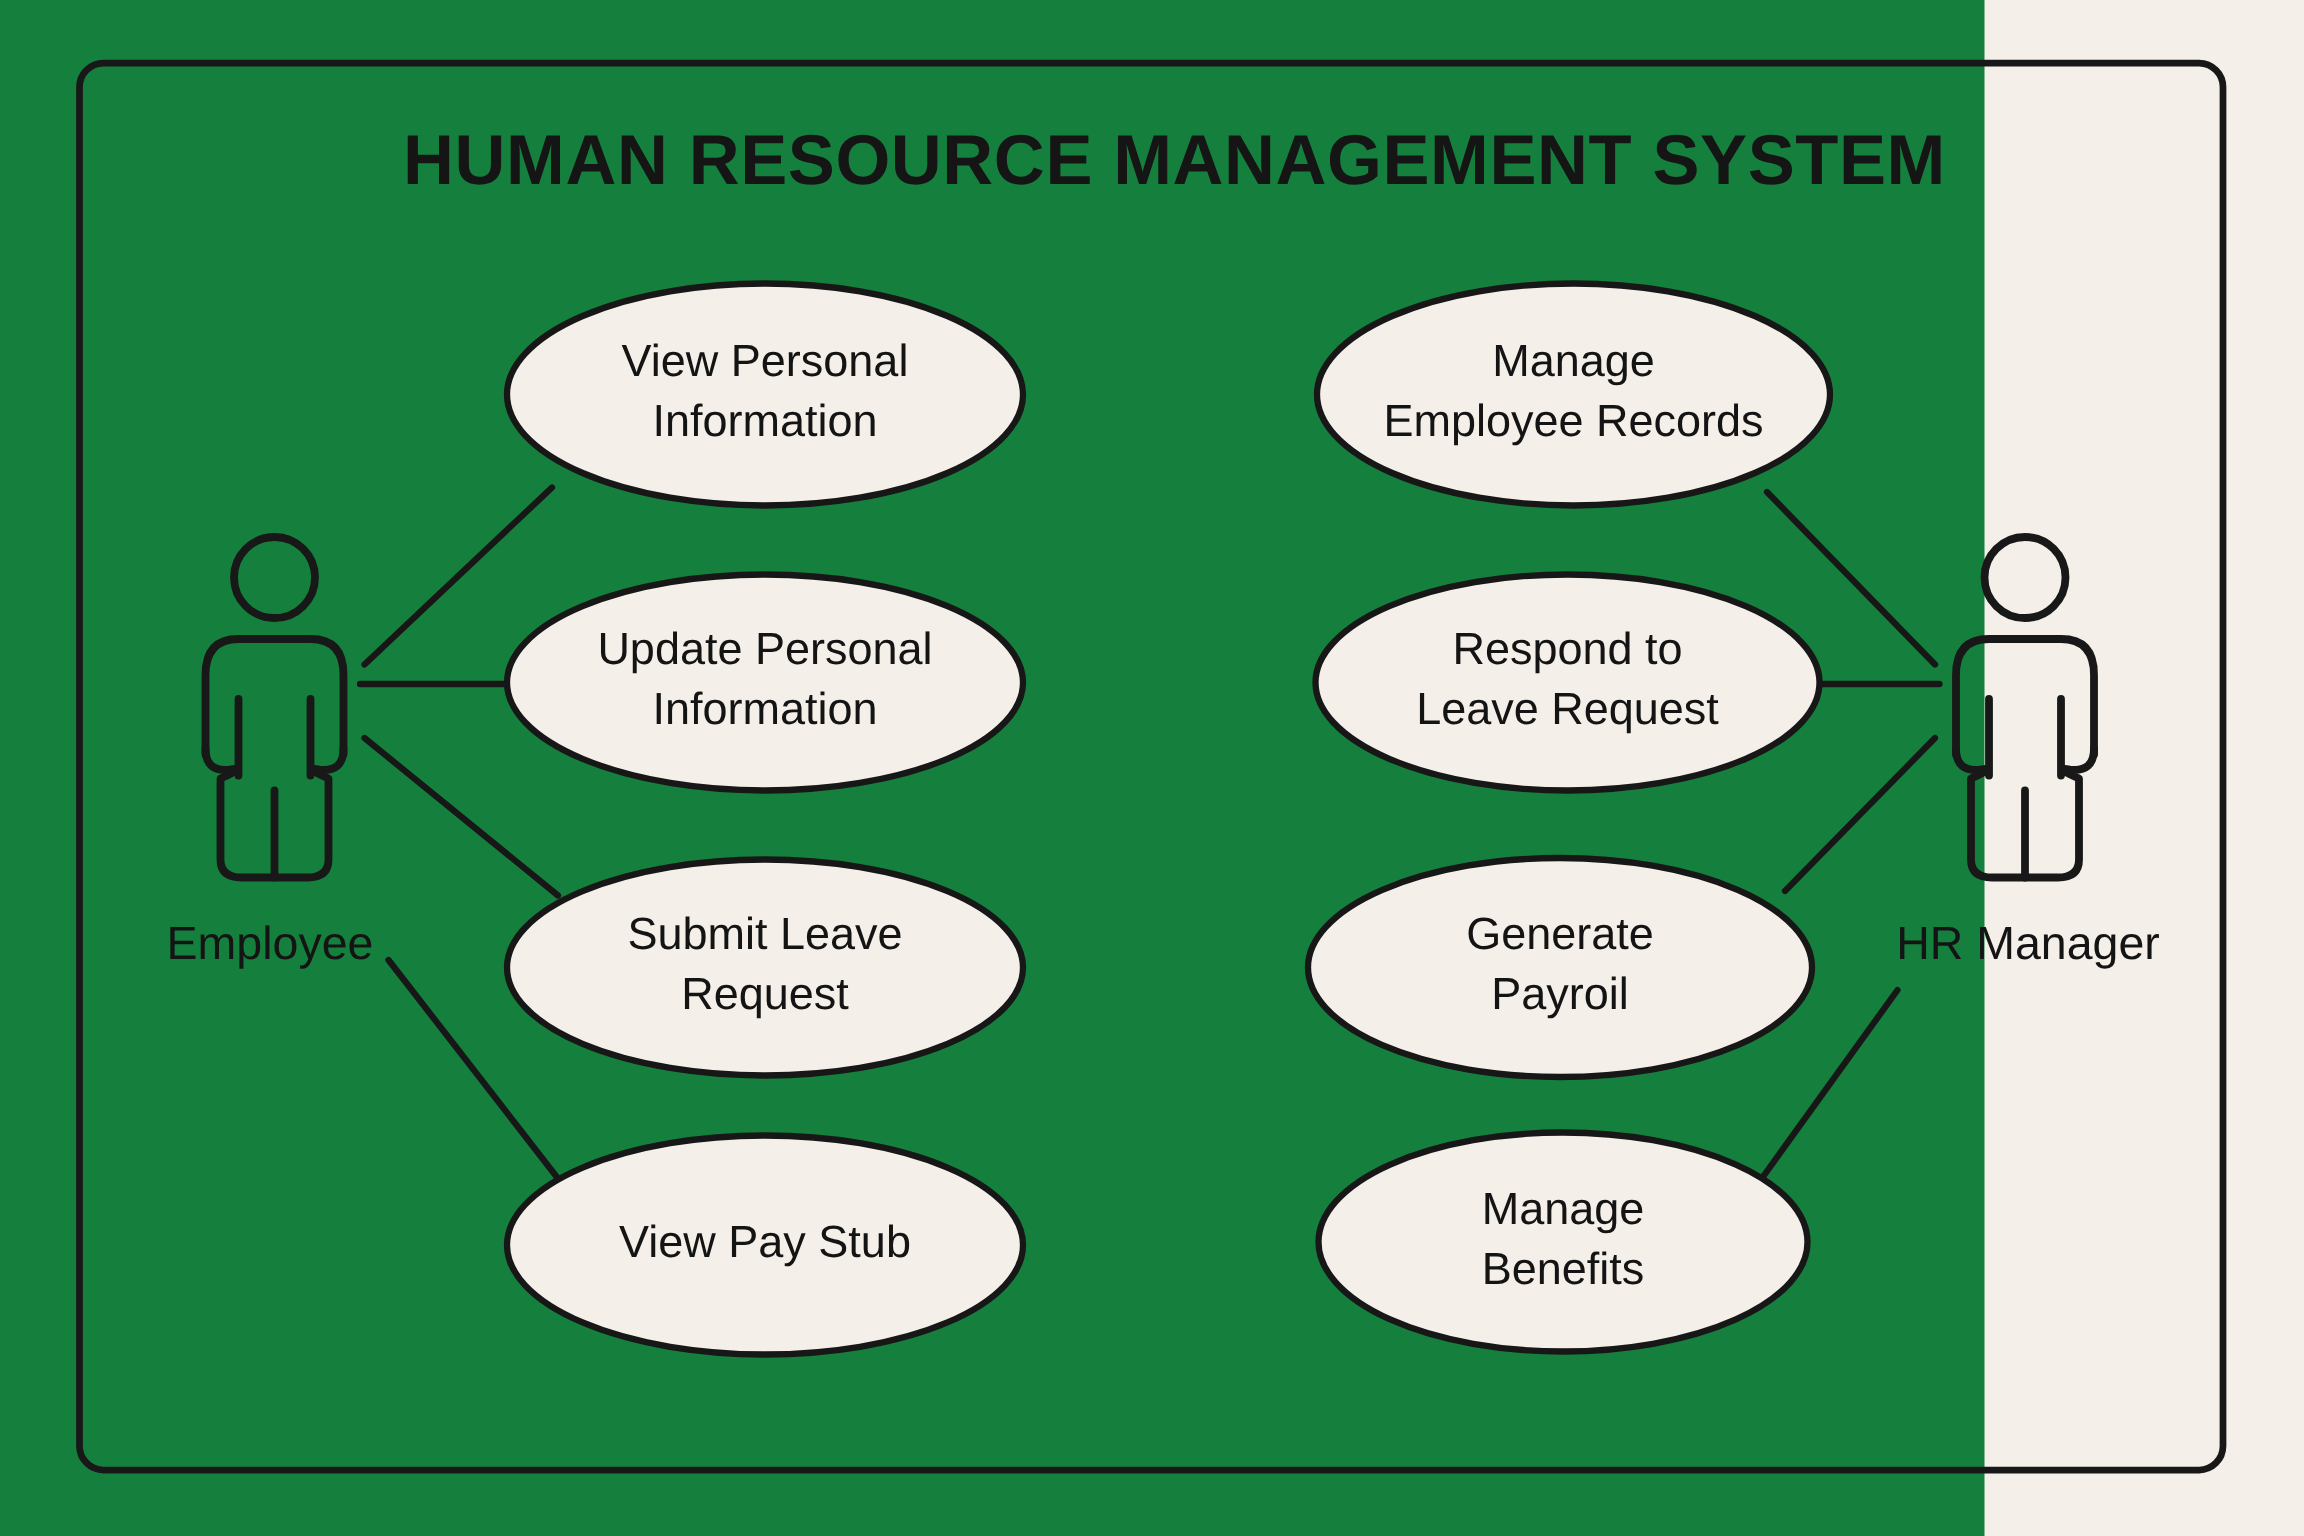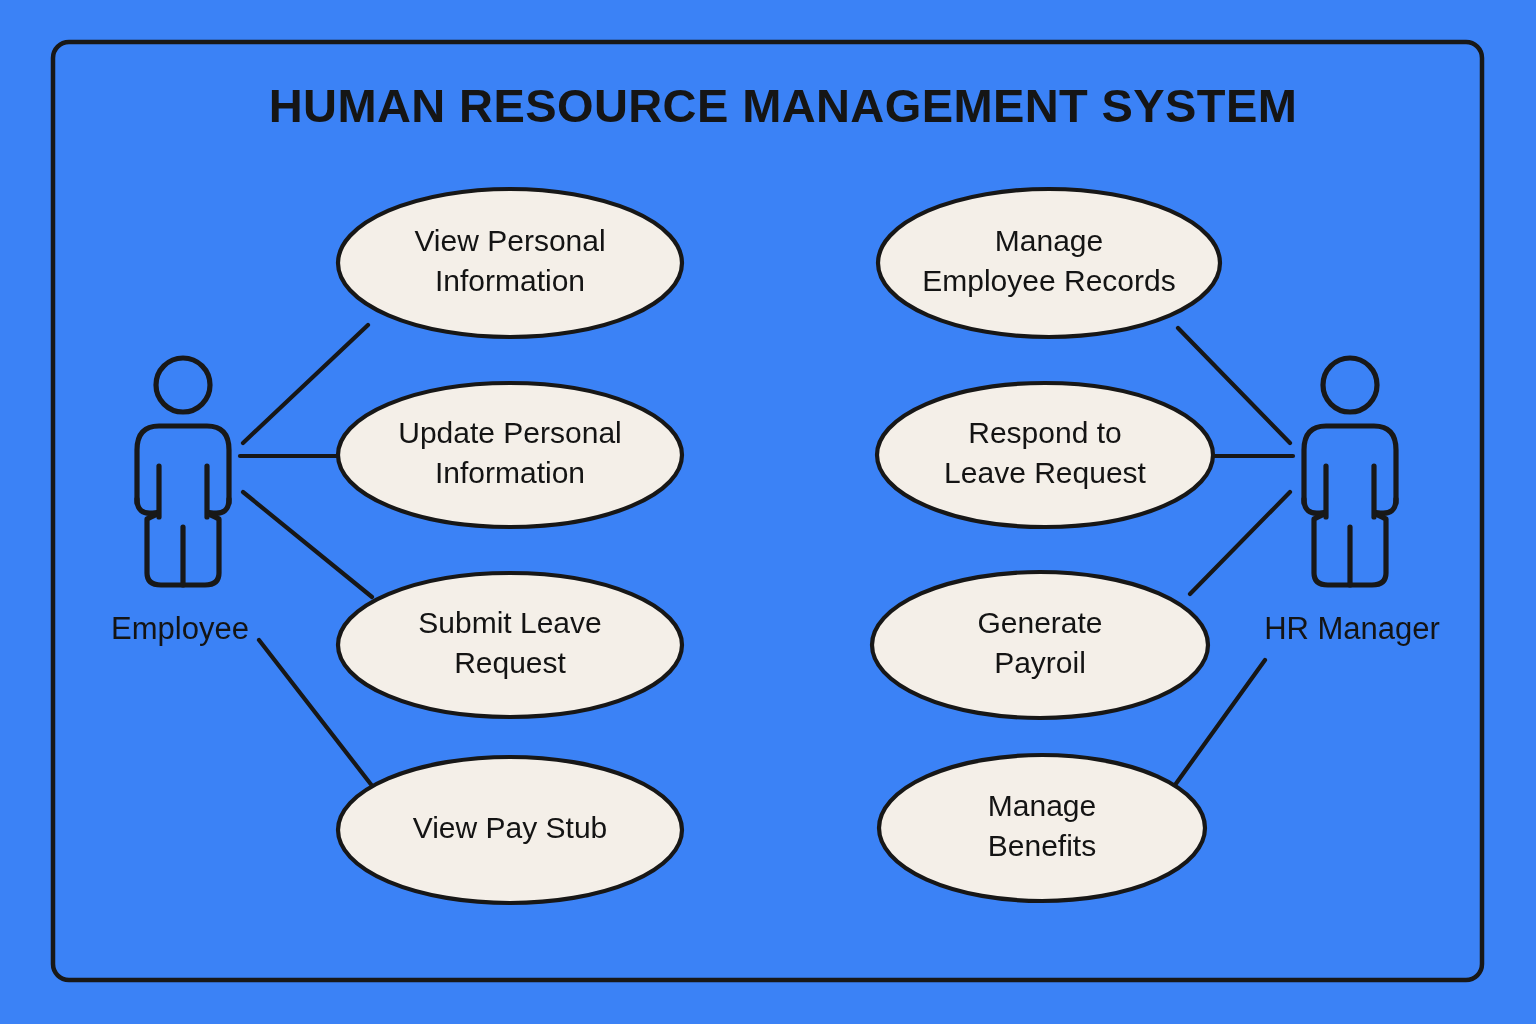"HUMAN RESOURCE MANAGEMENT SYSTEM" #canvas { background: #3b82f6 -> #15803d; width: 1536px -> 1323px }
